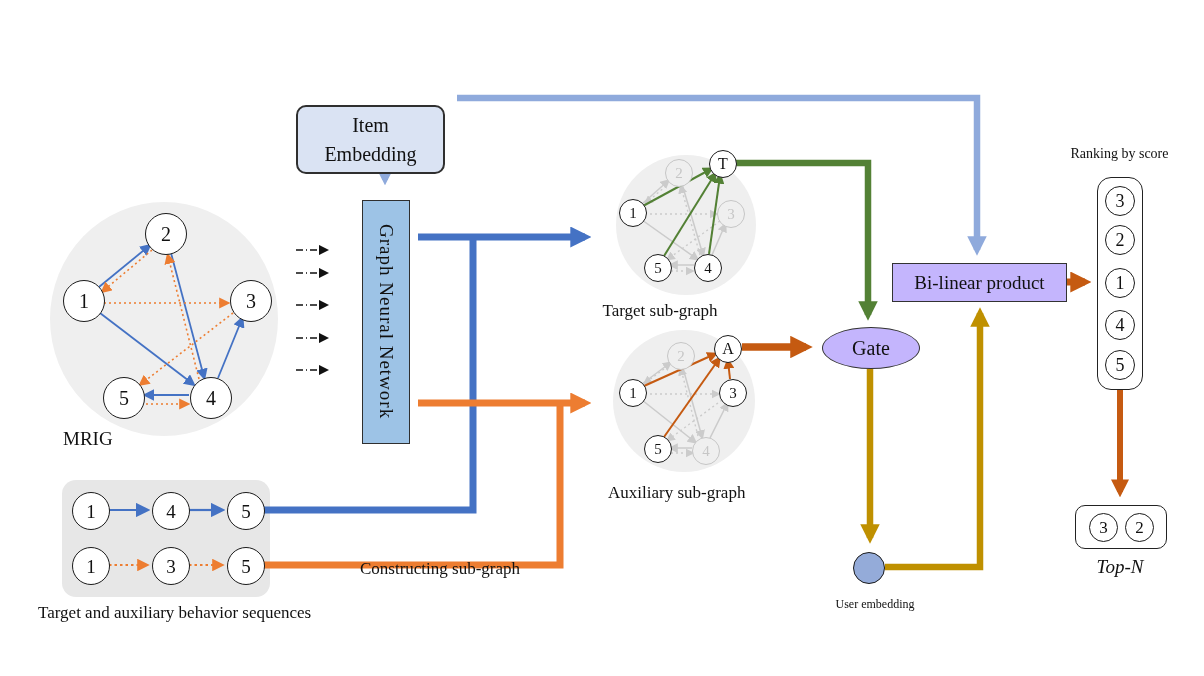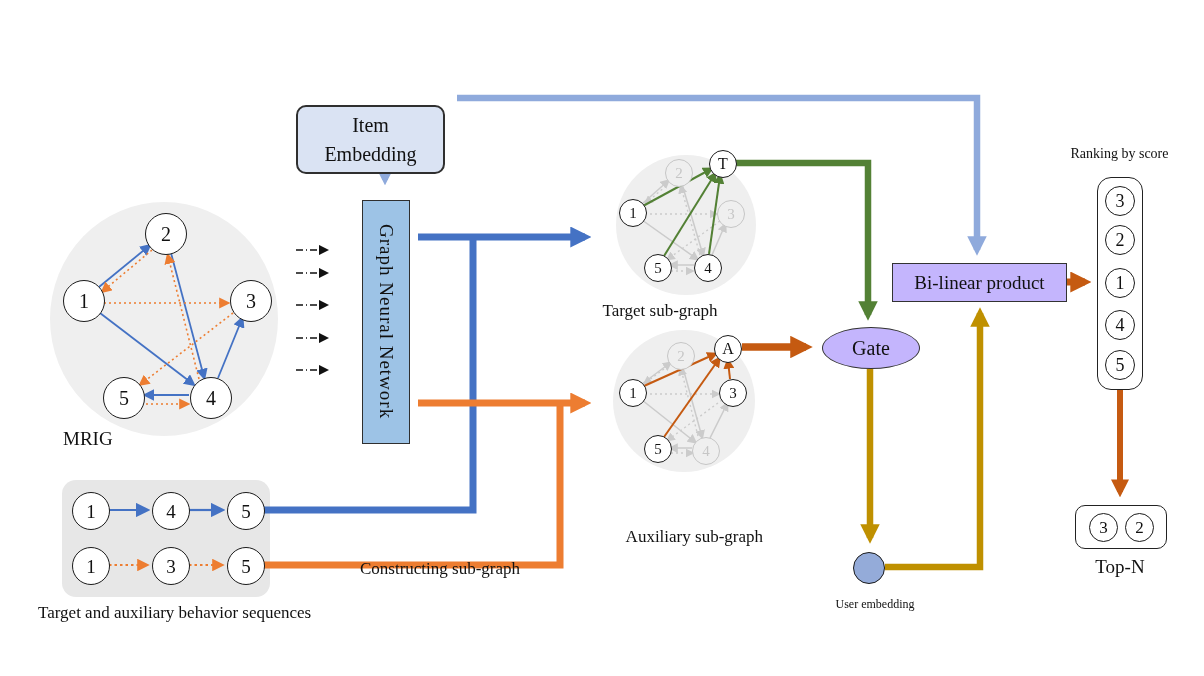"Auxiliary sub-graph" div.lbl { margin-top: 44px -> none; text-align: right -> left }
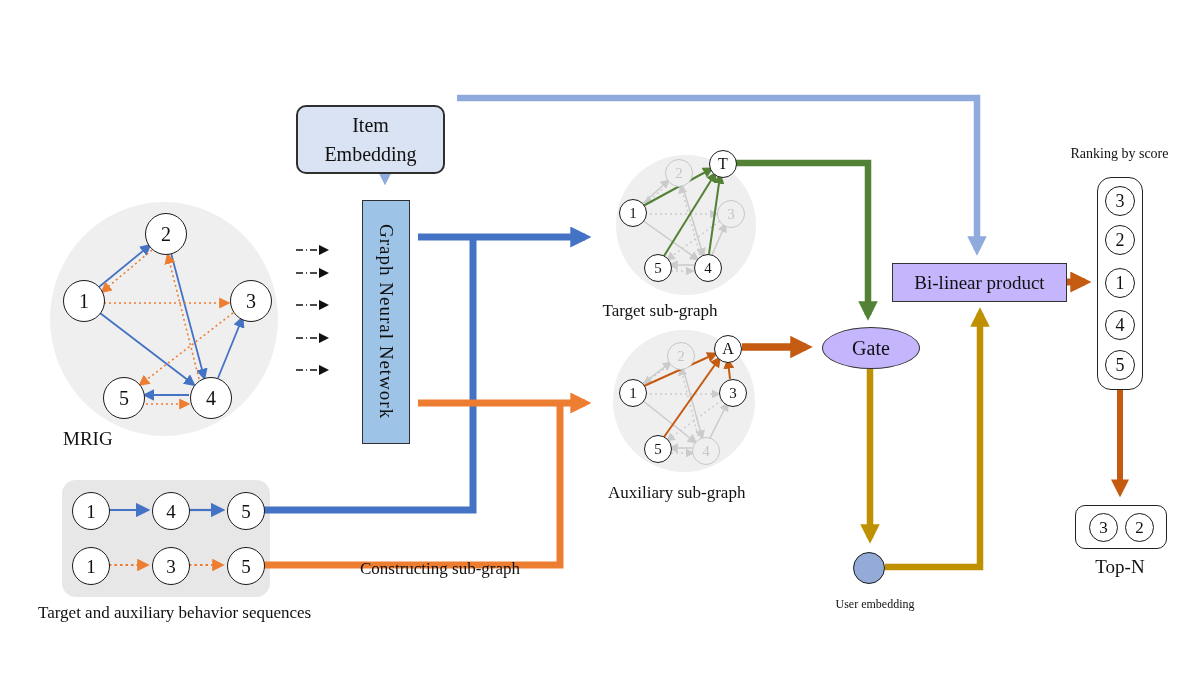"Top-N" div.lbl { font-style: none -> italic }
